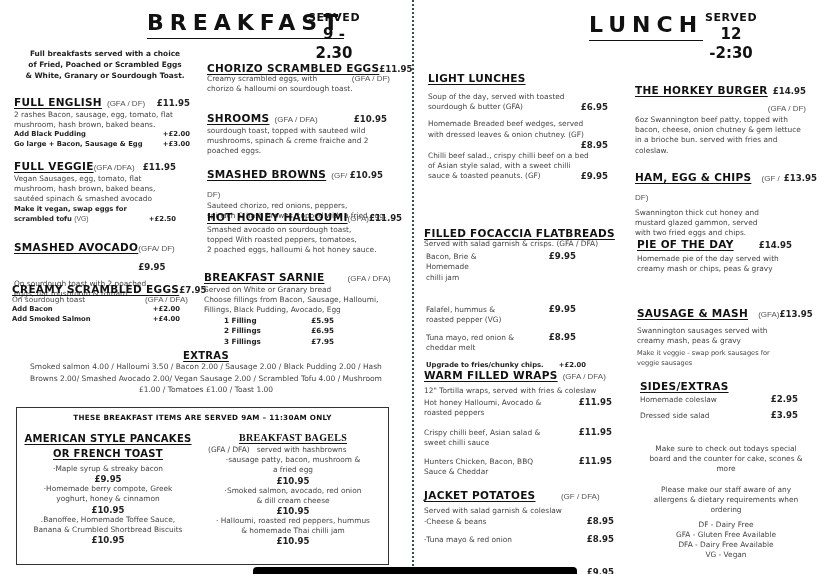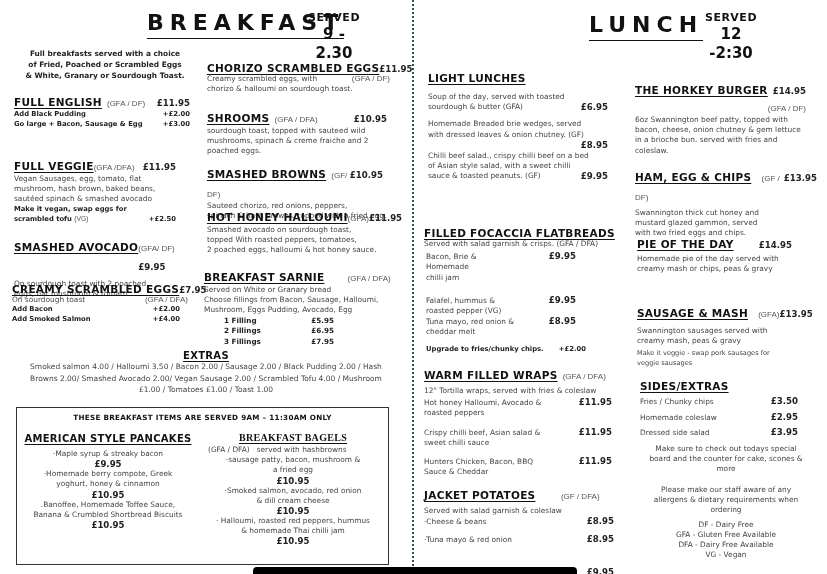"2 rashes Bacon, sausage, egg," div.desc { html: none -> <div> <div>2 rashes Bacon, sausage, egg, tomato, flat</div> <div>mushroom, hash brown, baked beans.</div> </div> }
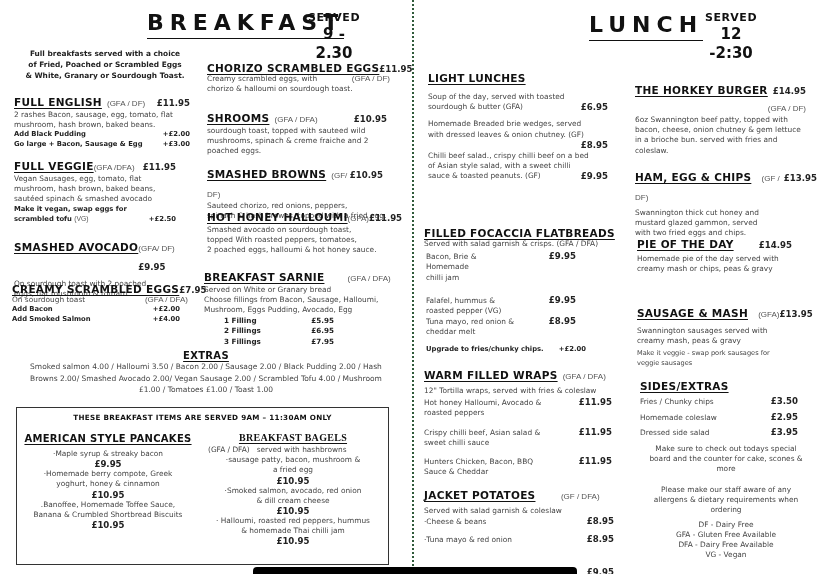"Homemade Breaded brie wedges, served" div { text: brie -> beef }
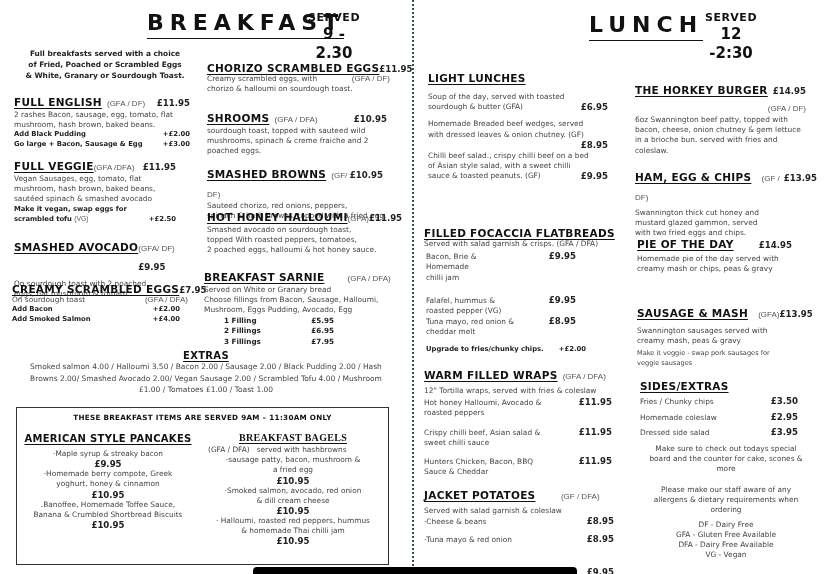"Bacon, Brie & Homemade" div.row { margin-bottom: 12px -> 21px }
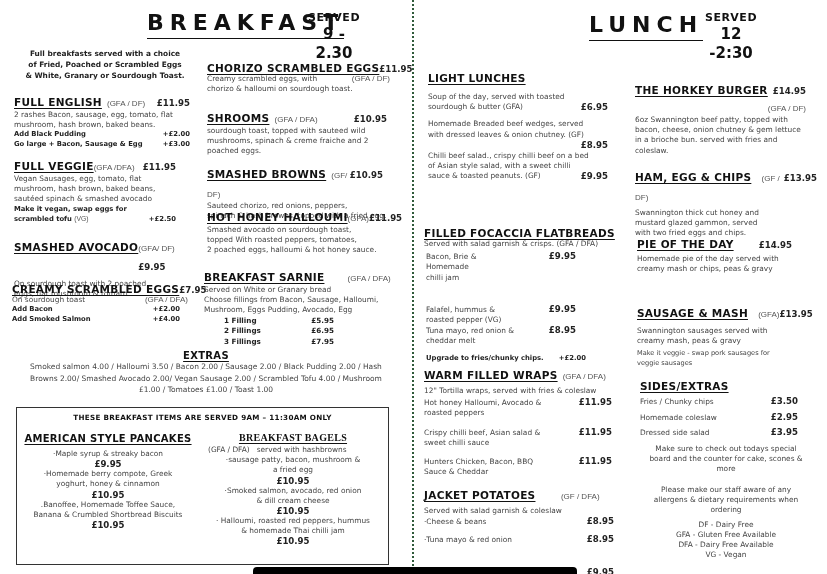"Mushroom, Eggs Pudding, Avocado, Egg" div { text: Mushroom, Eggs -> Fillings, Black }
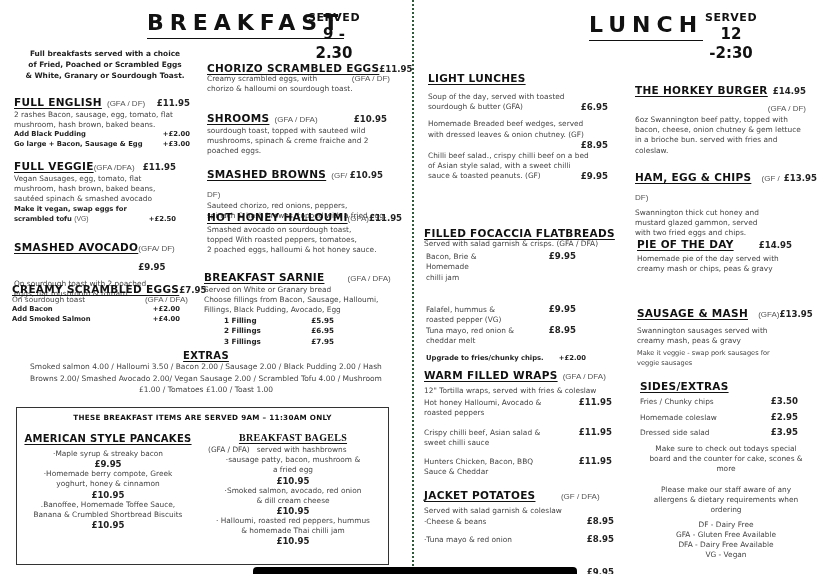"Falafel, hummus &" div.row { margin-bottom: none -> 7px }
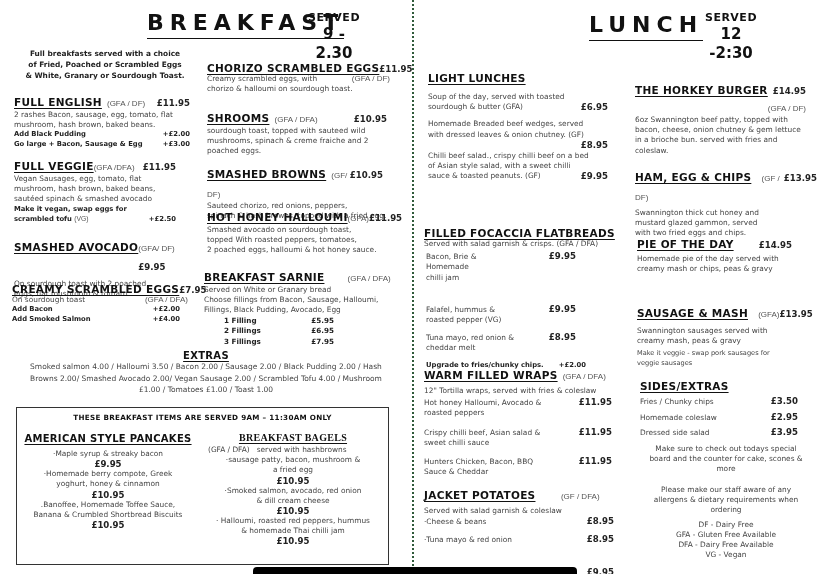"Fries / Chunky chips" div.row { html: <div> <span>Fries / Chunky chips</span> <span>£3.50</span> </div> -> none }
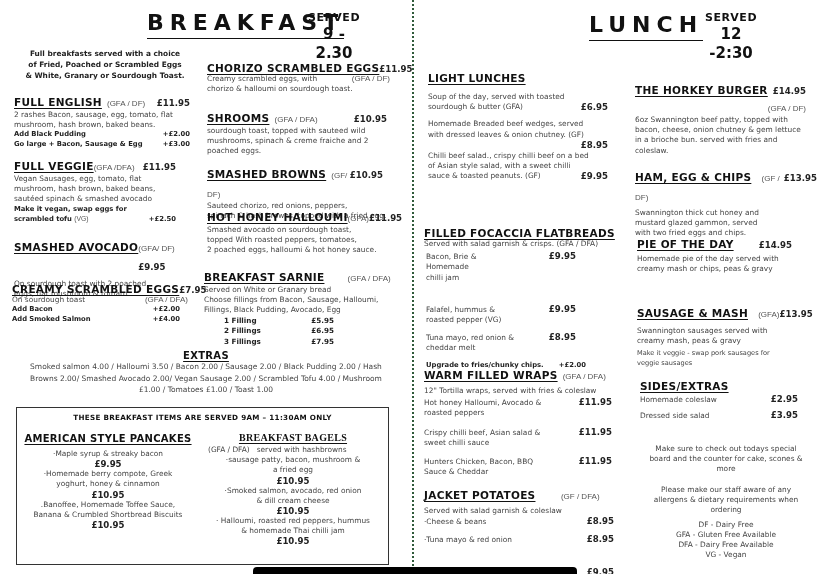"OR FRENCH TOAST" div.hand { html: none -> <div>OR FRENCH TOAST</div> }
